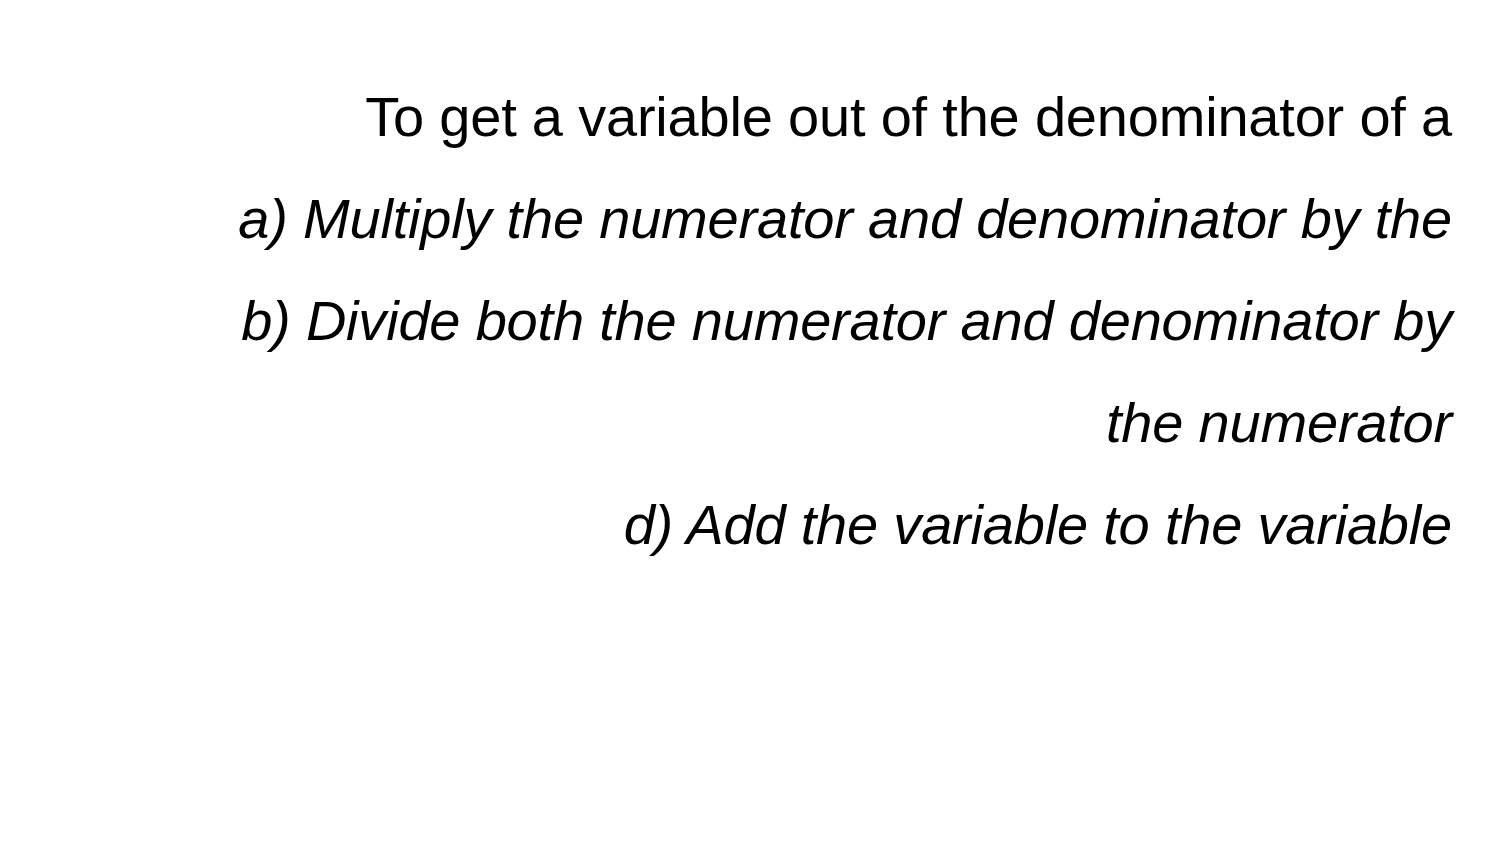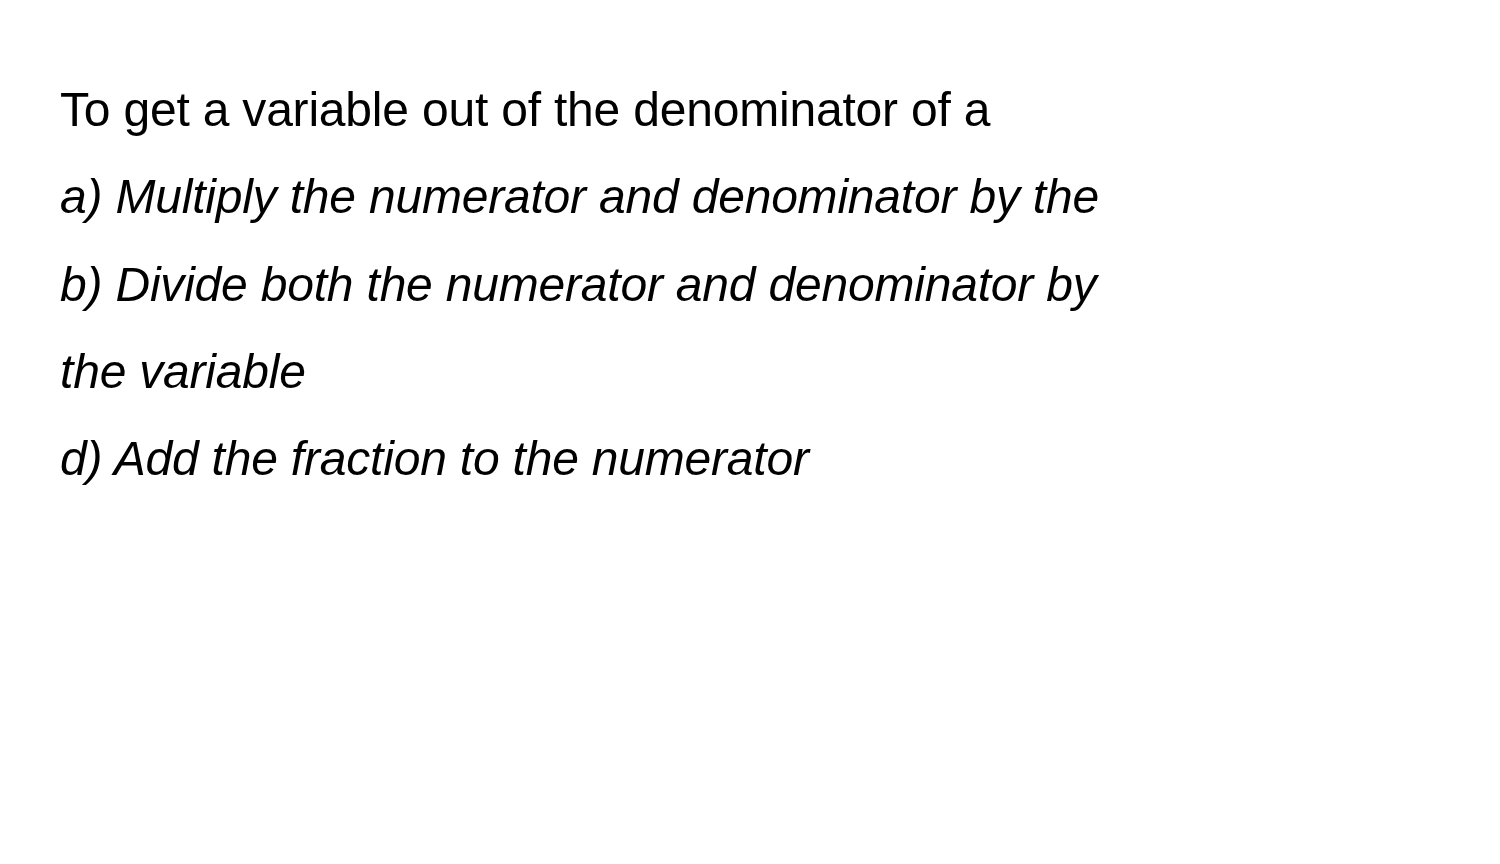"To get a variable out" .content { font-size: 48px -> 56px; text-align: none -> right }
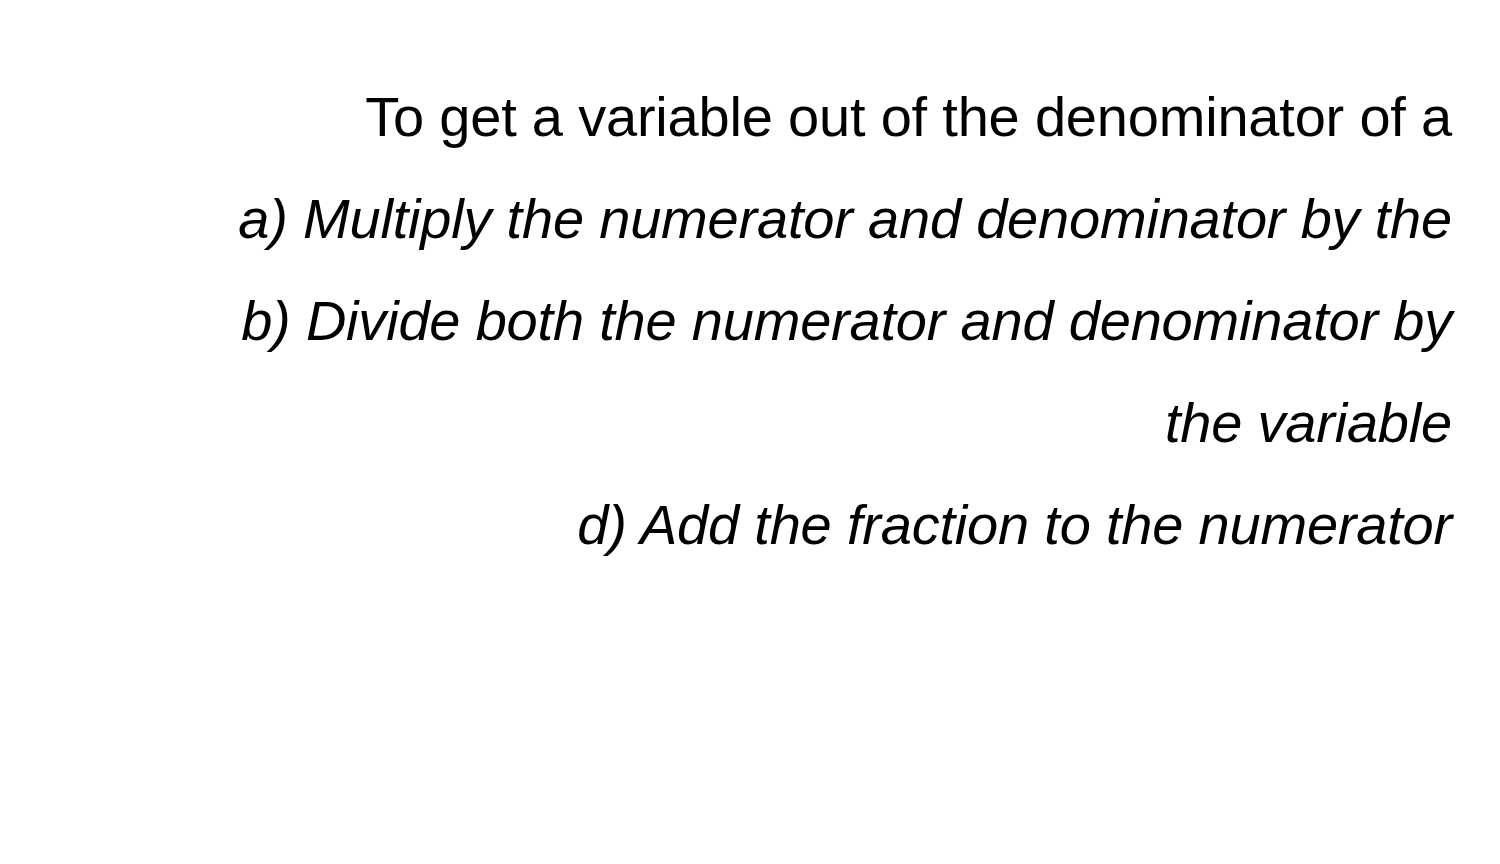"the variable" div { text: variable -> numerator }
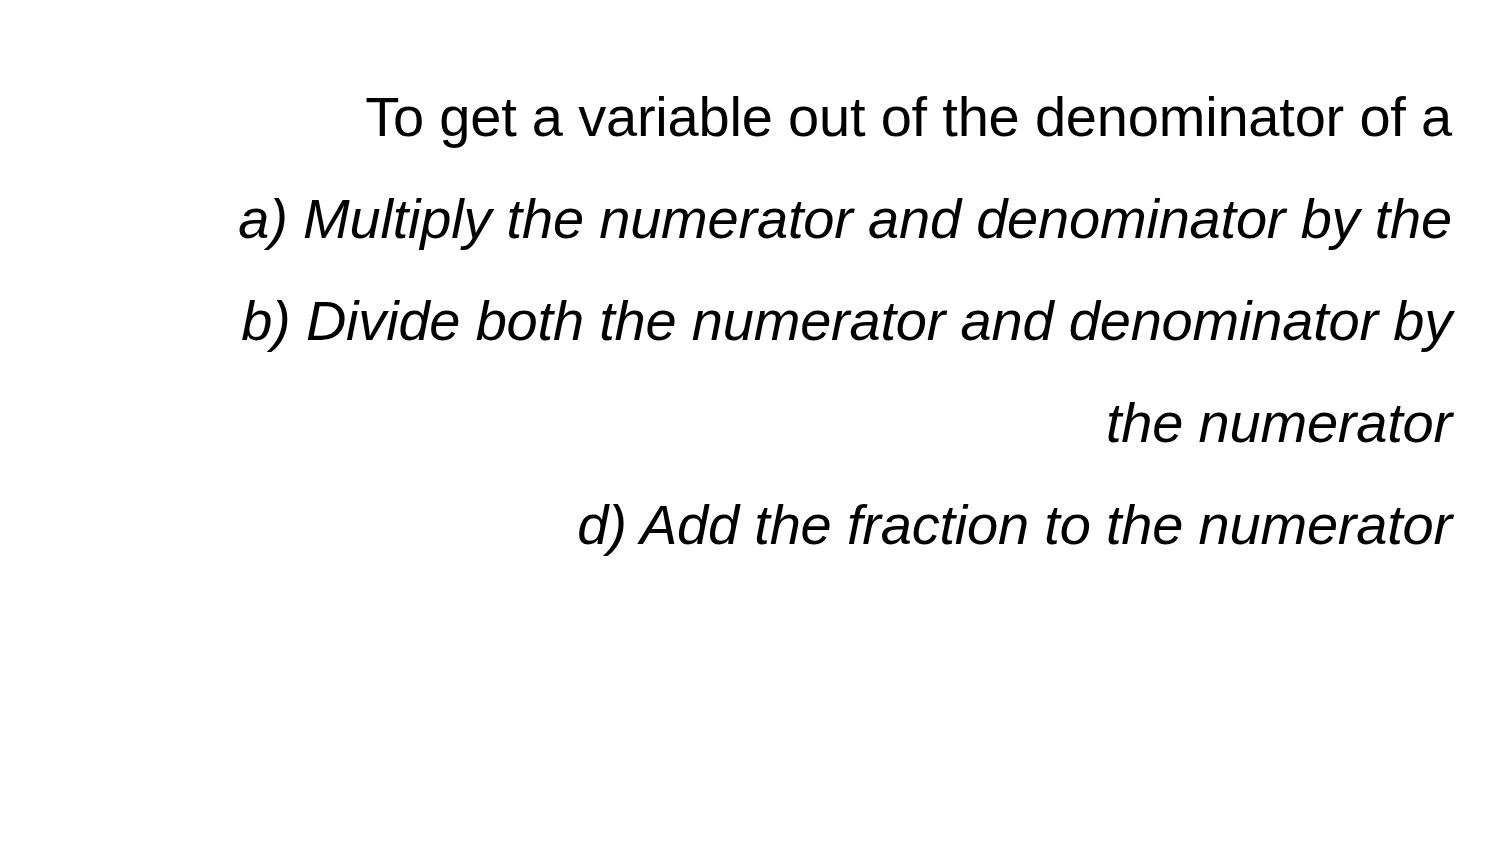"d) Add the fraction to" div { text: fraction to the numerator -> variable to the variable }
